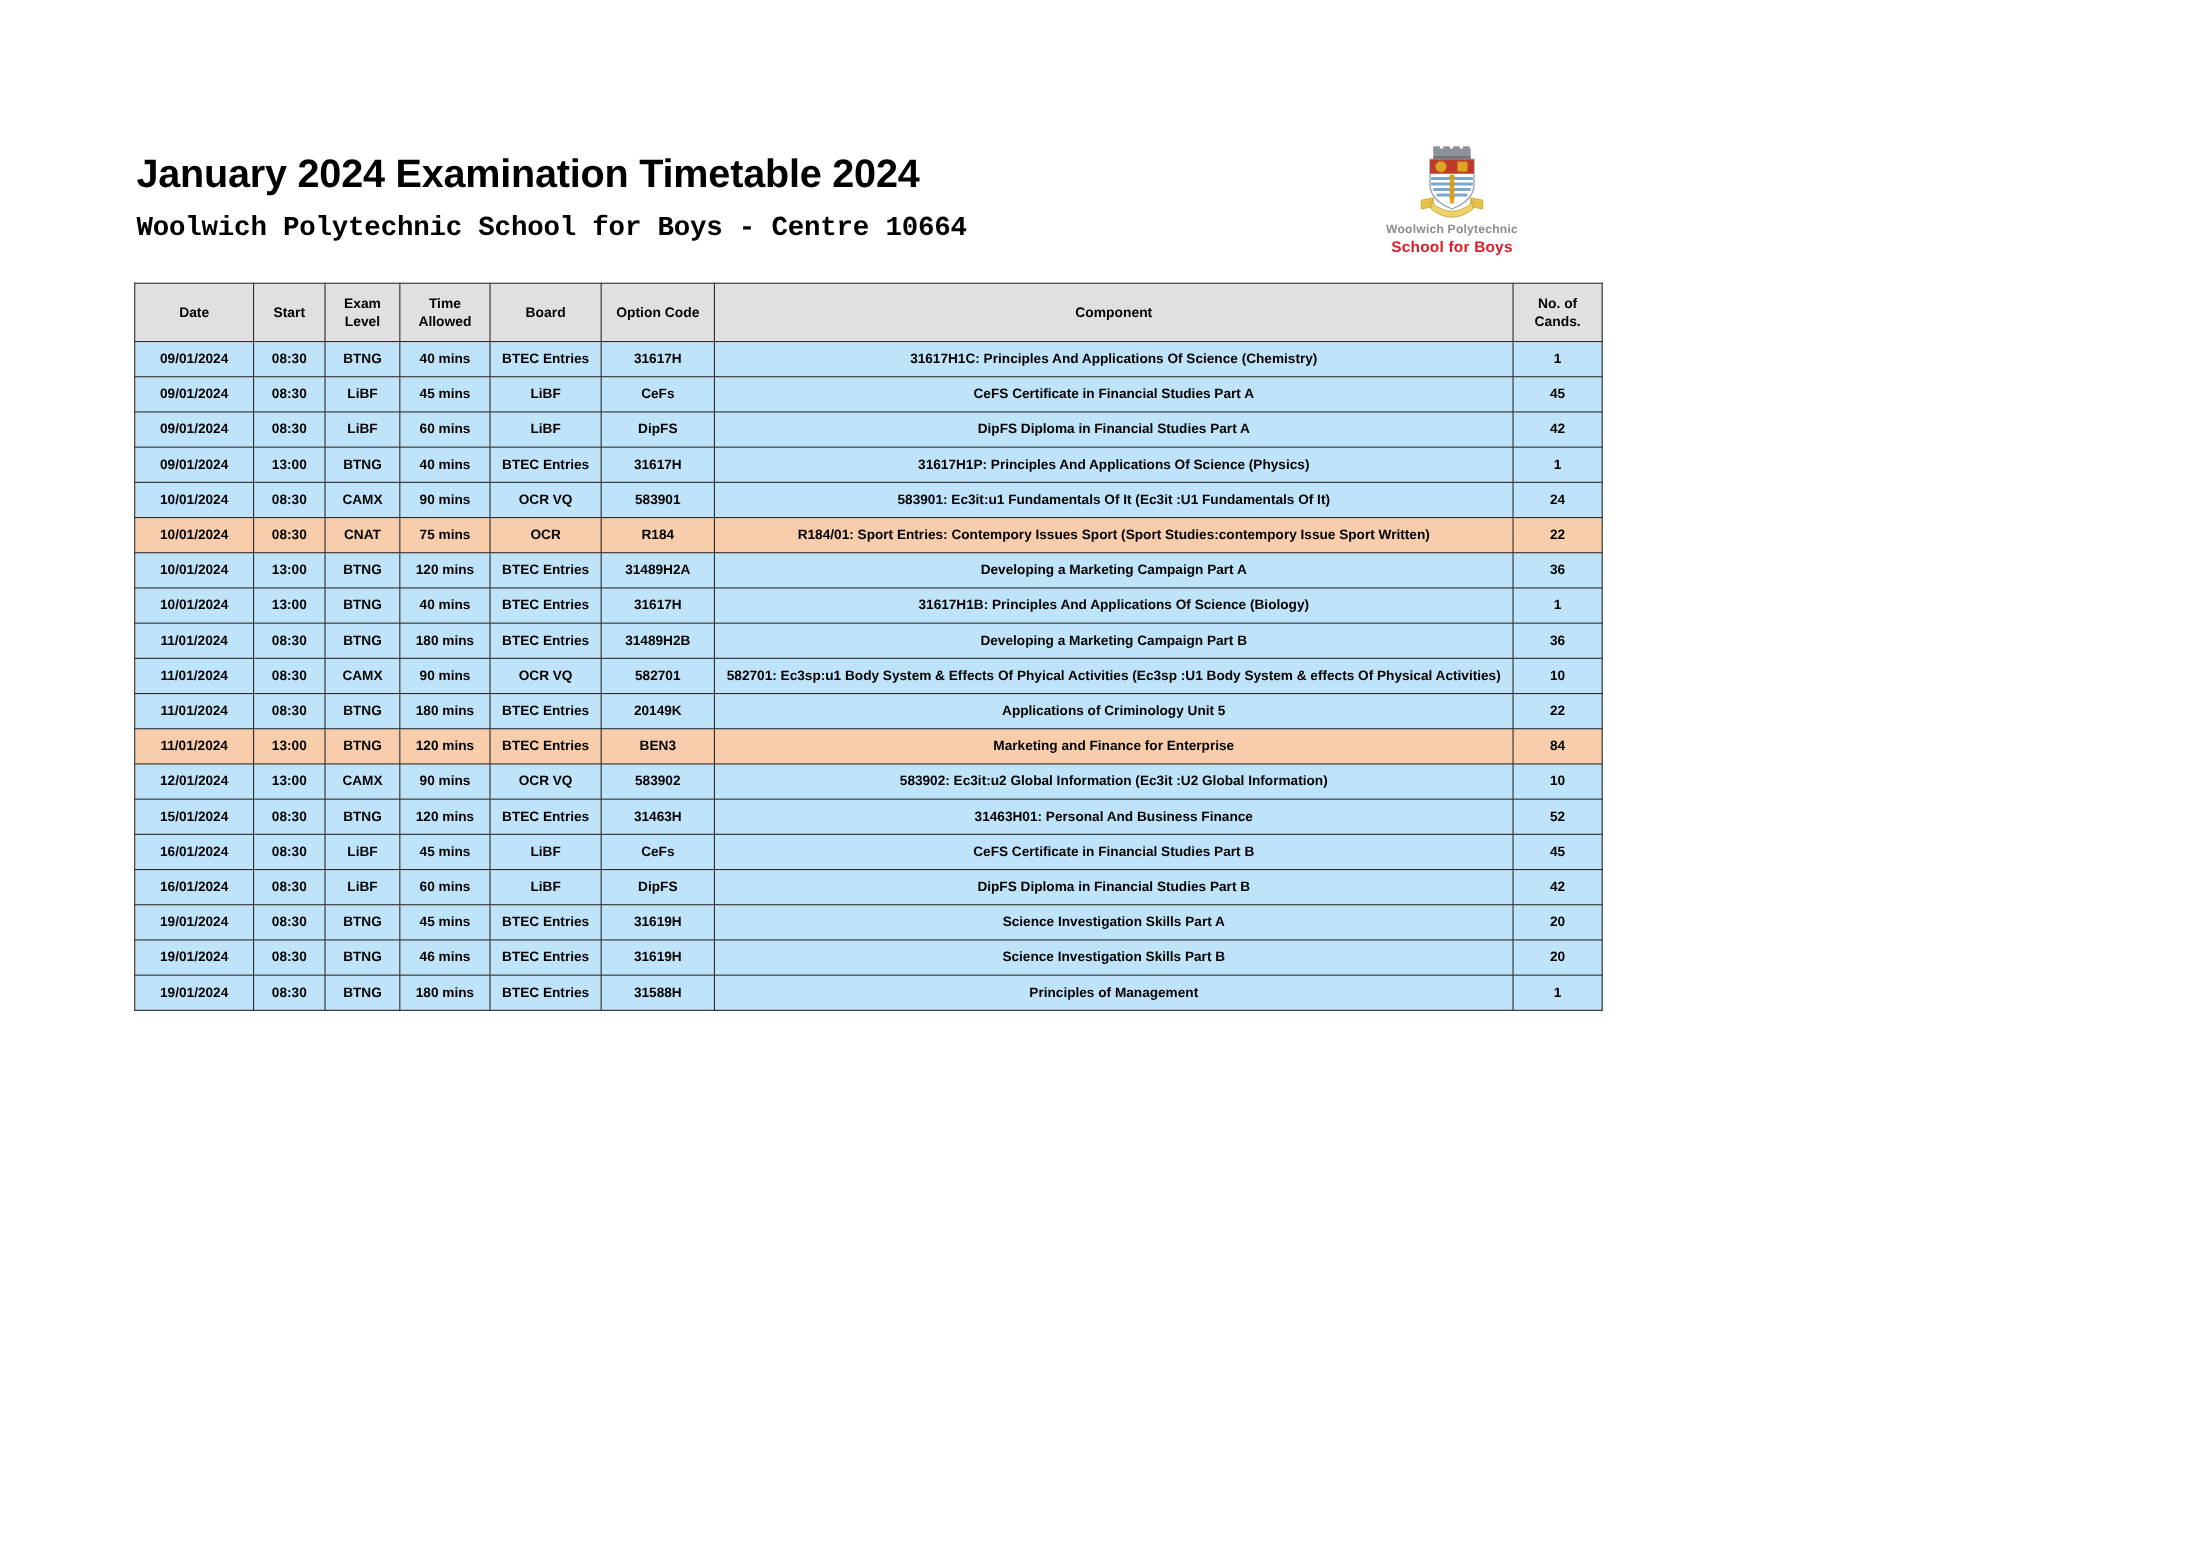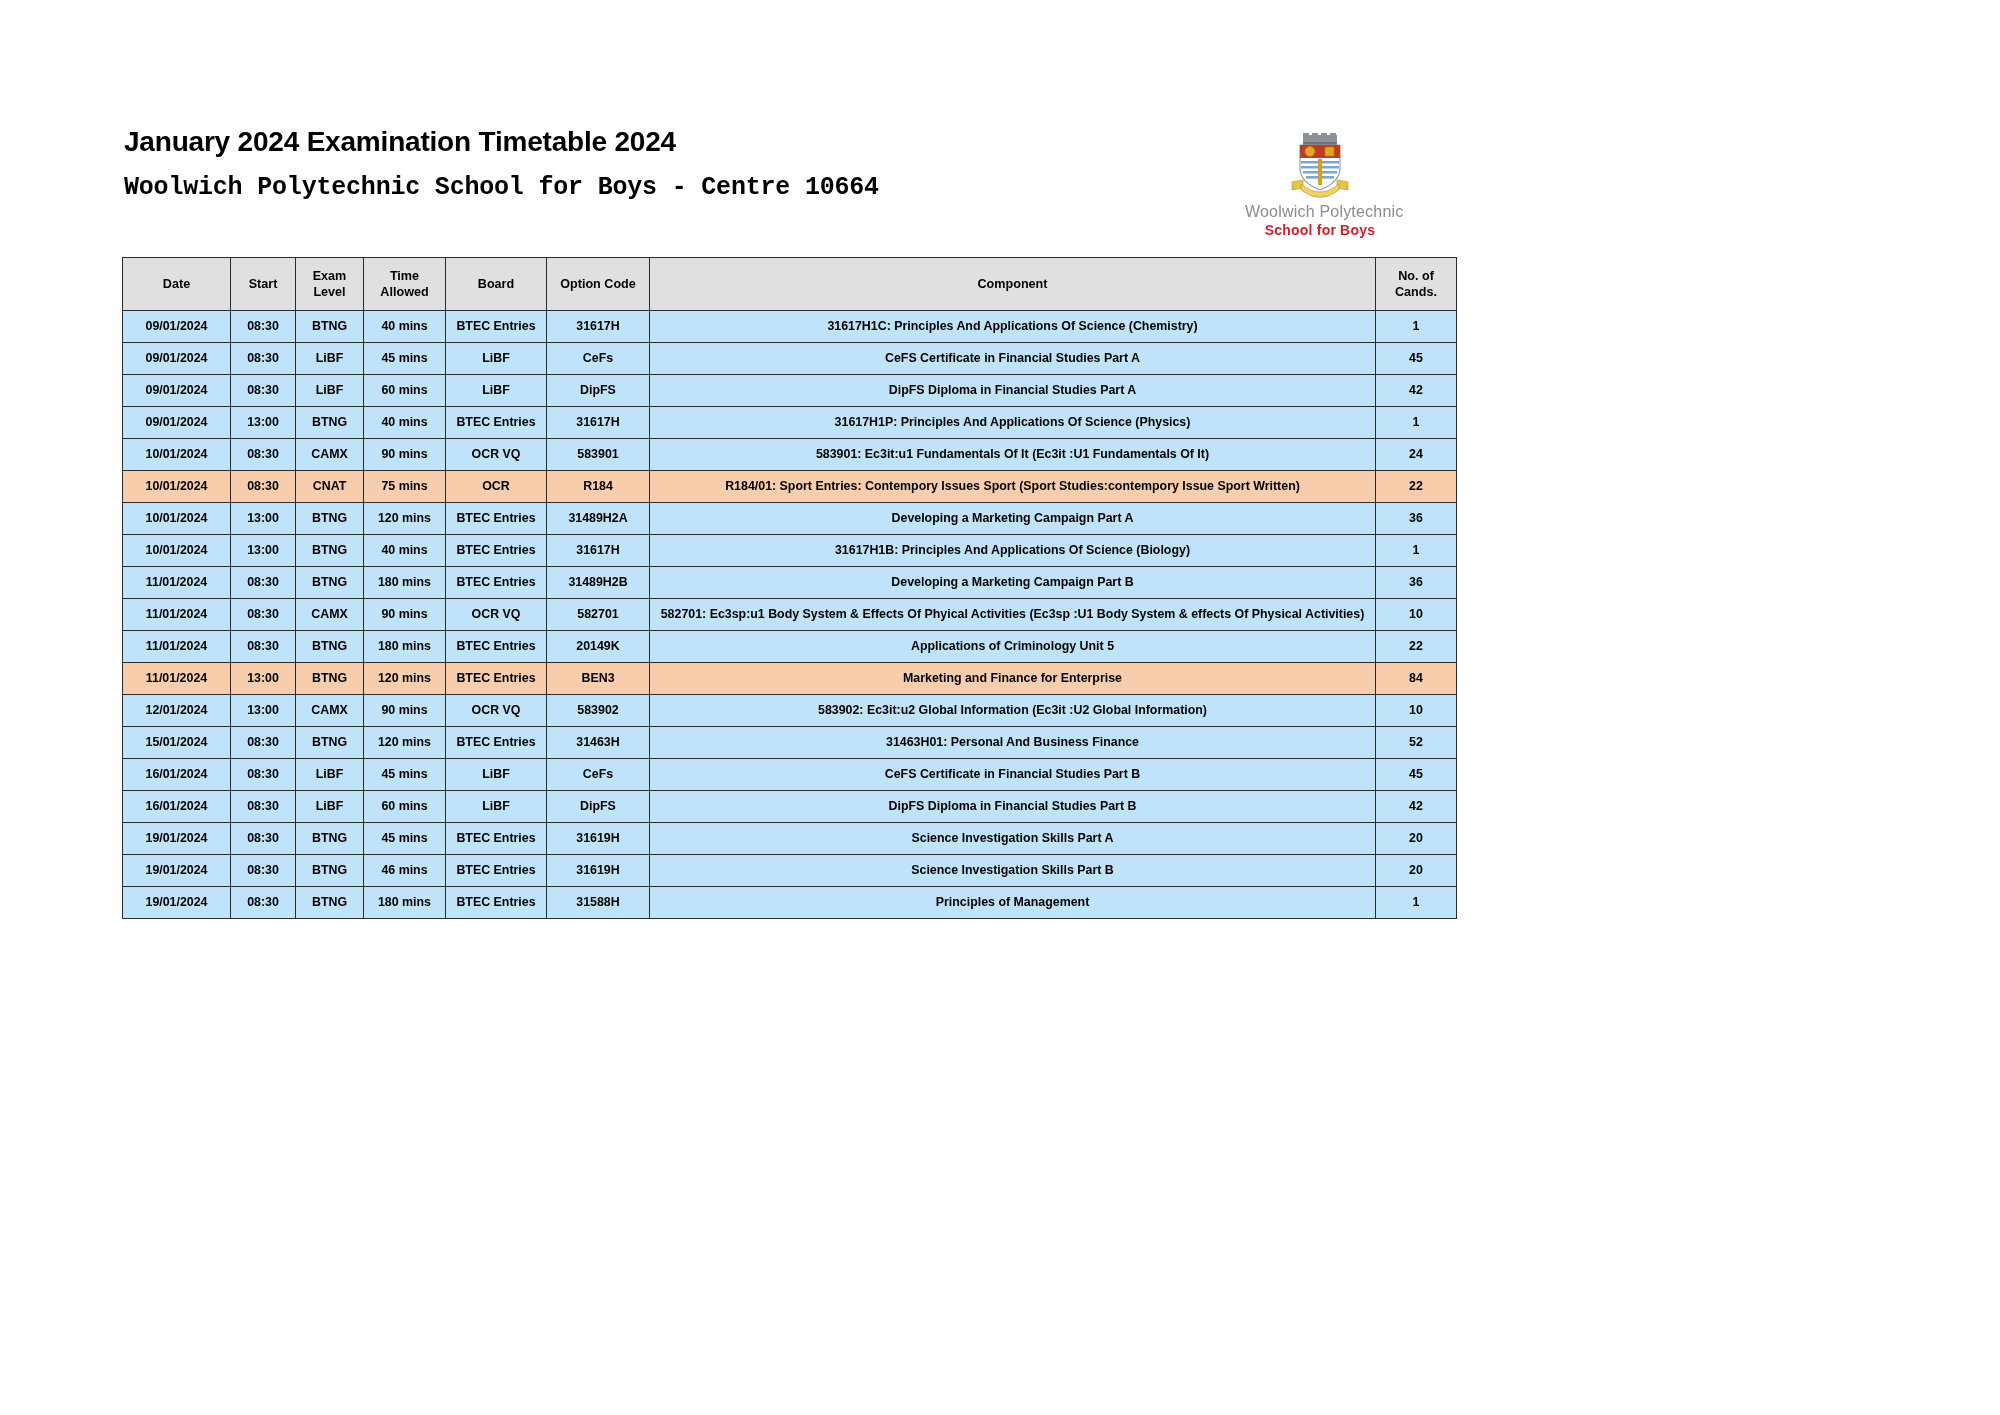"January 2024 Examination Timetable 2024" .doc-title { font-size: 28px -> 36px; margin: 0 0 16px 0 -> 11px 0 16px 0 }
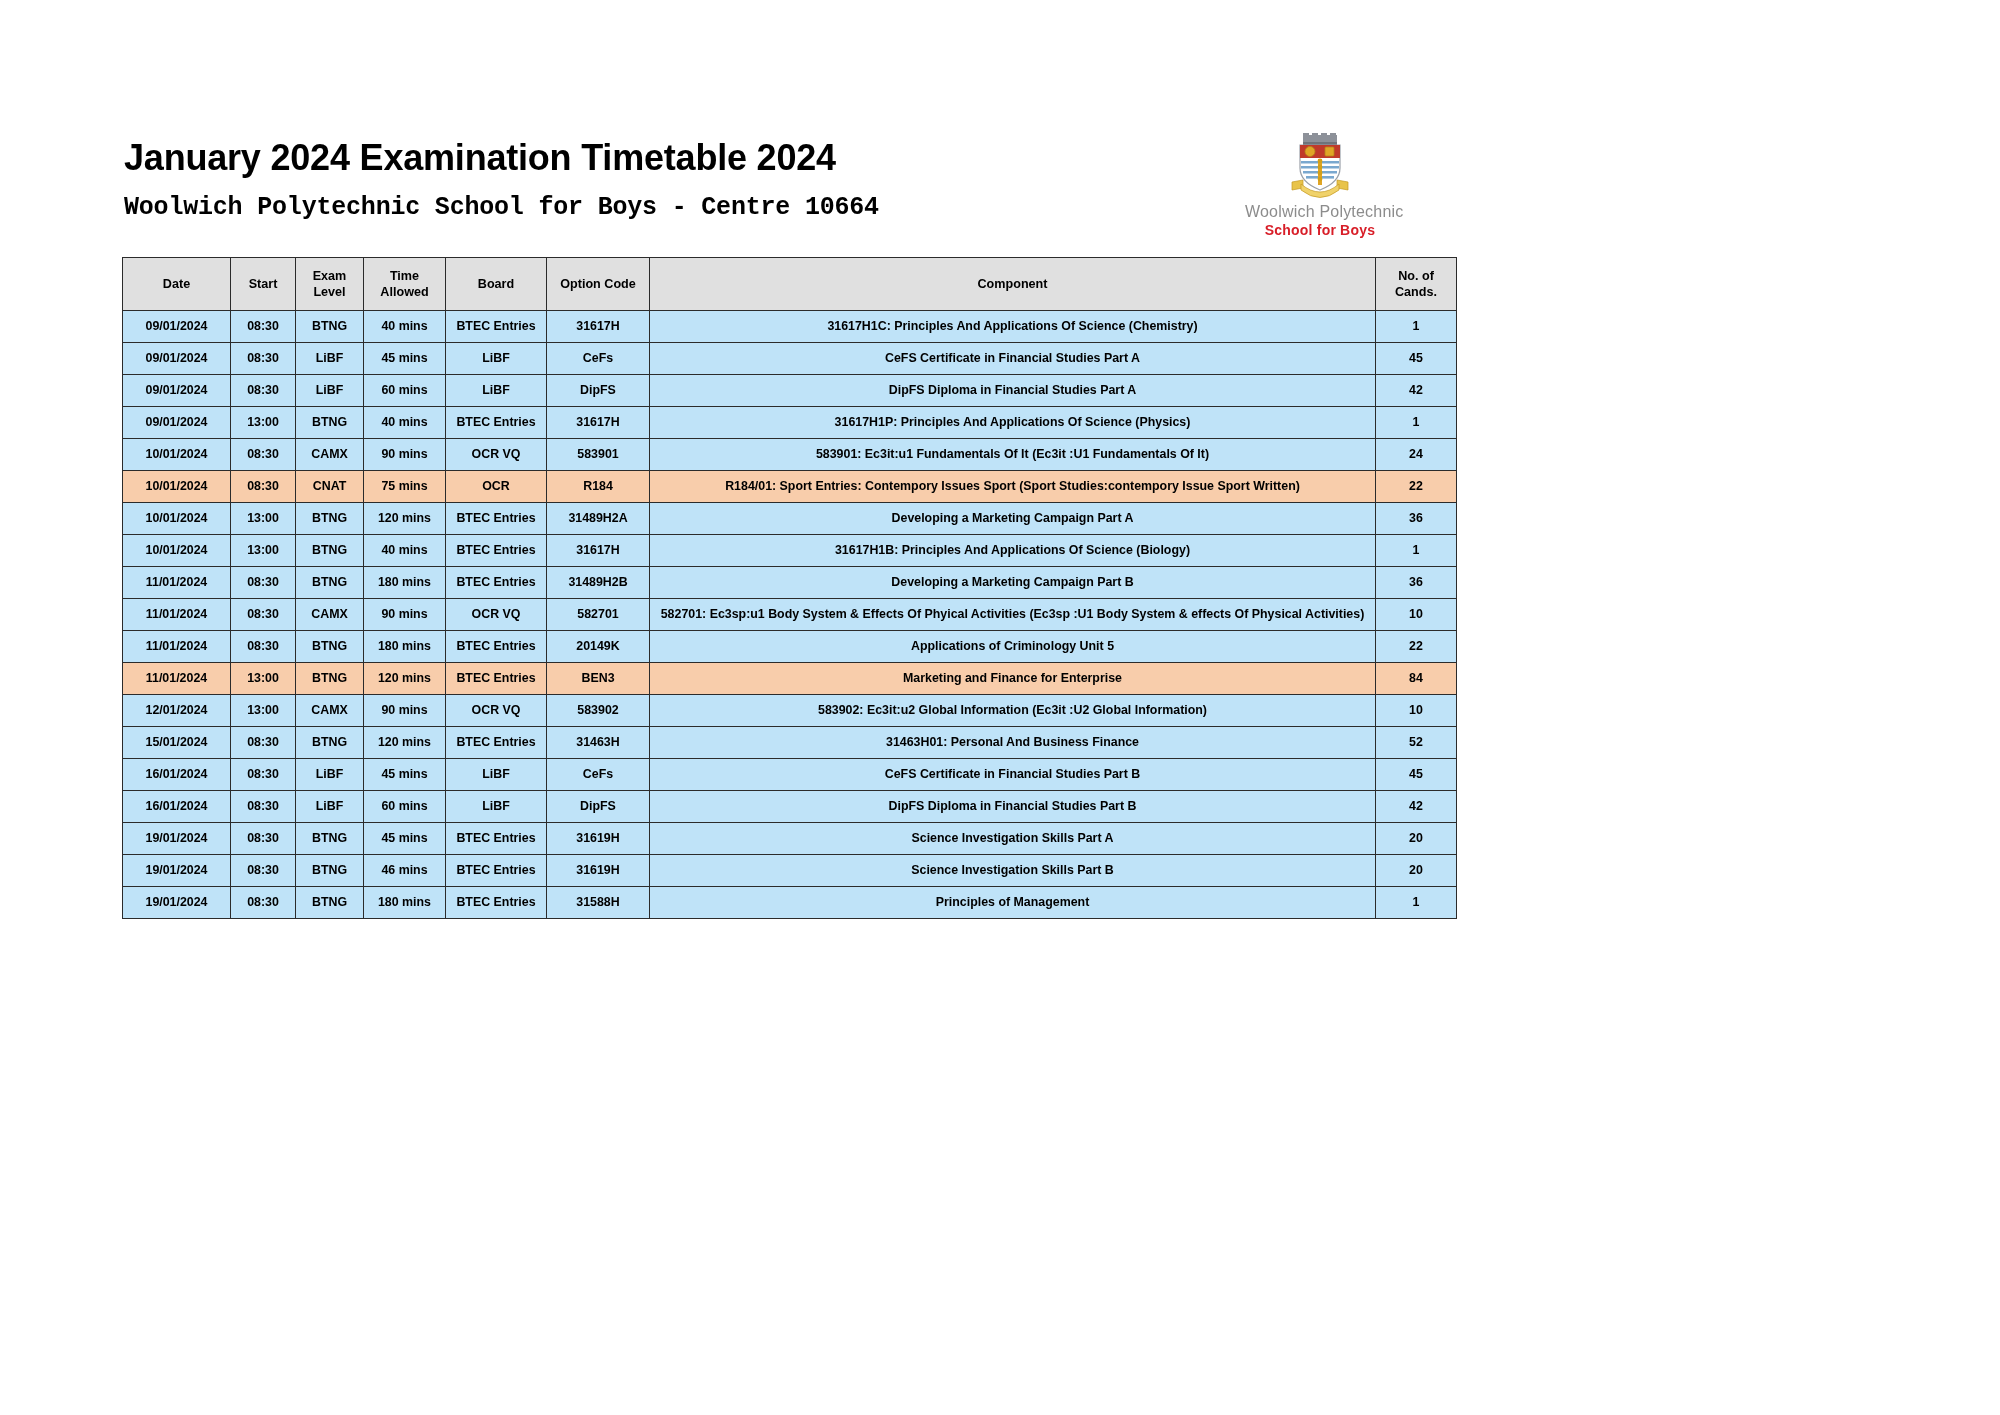"Woolwich Polytechnic" .logo-name { font-size: 16px -> 11px; font-weight: normal -> bold }
